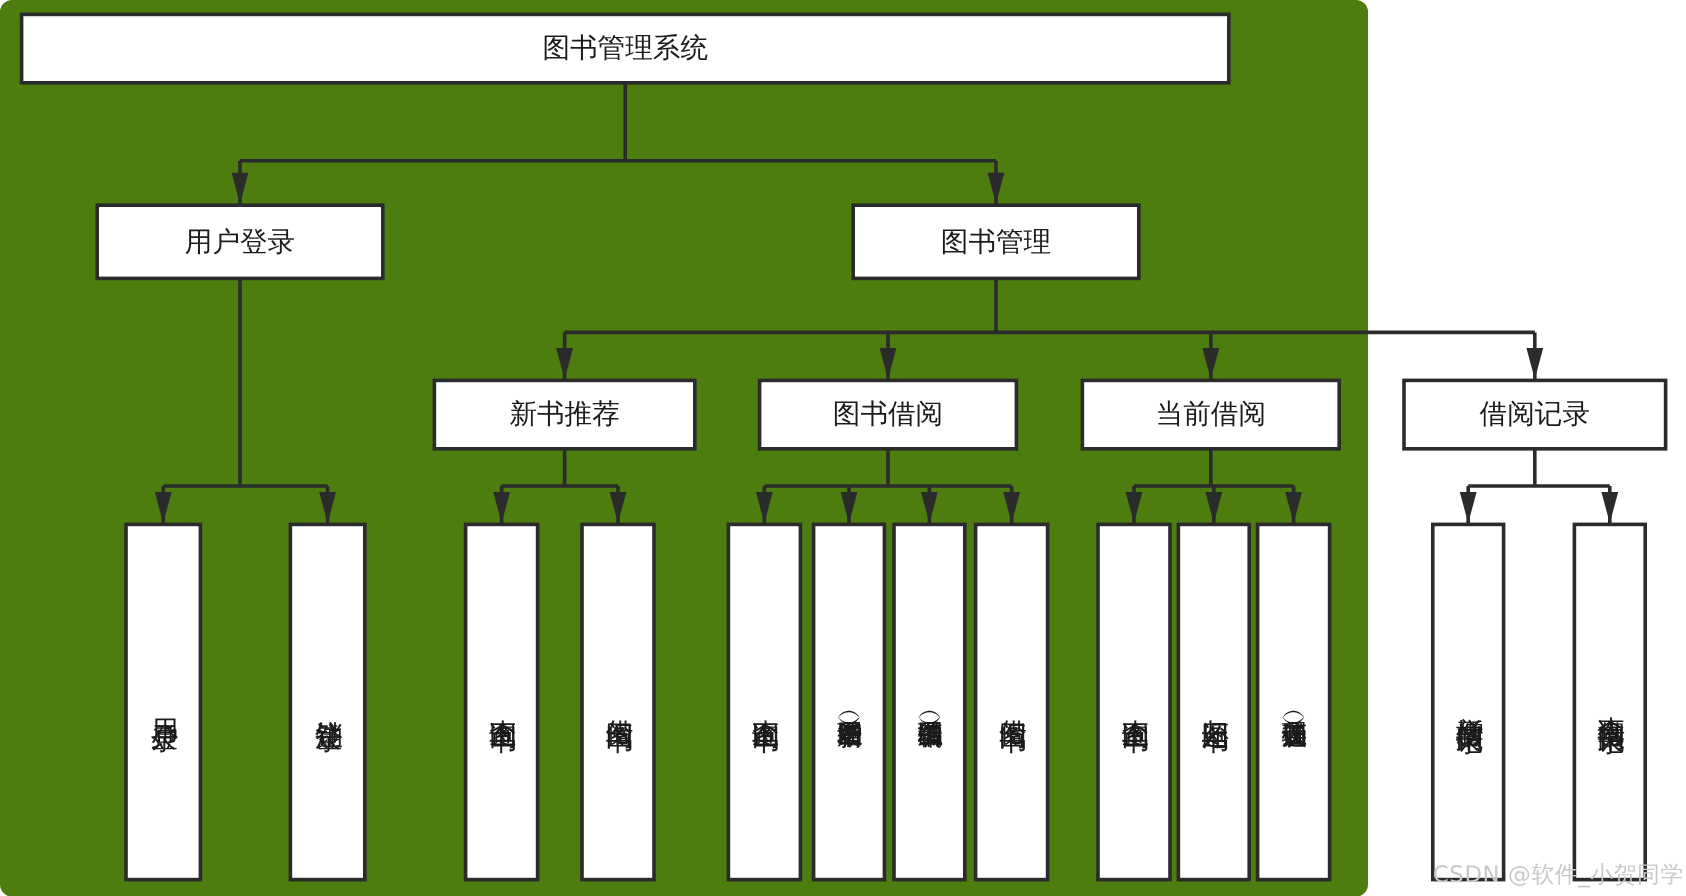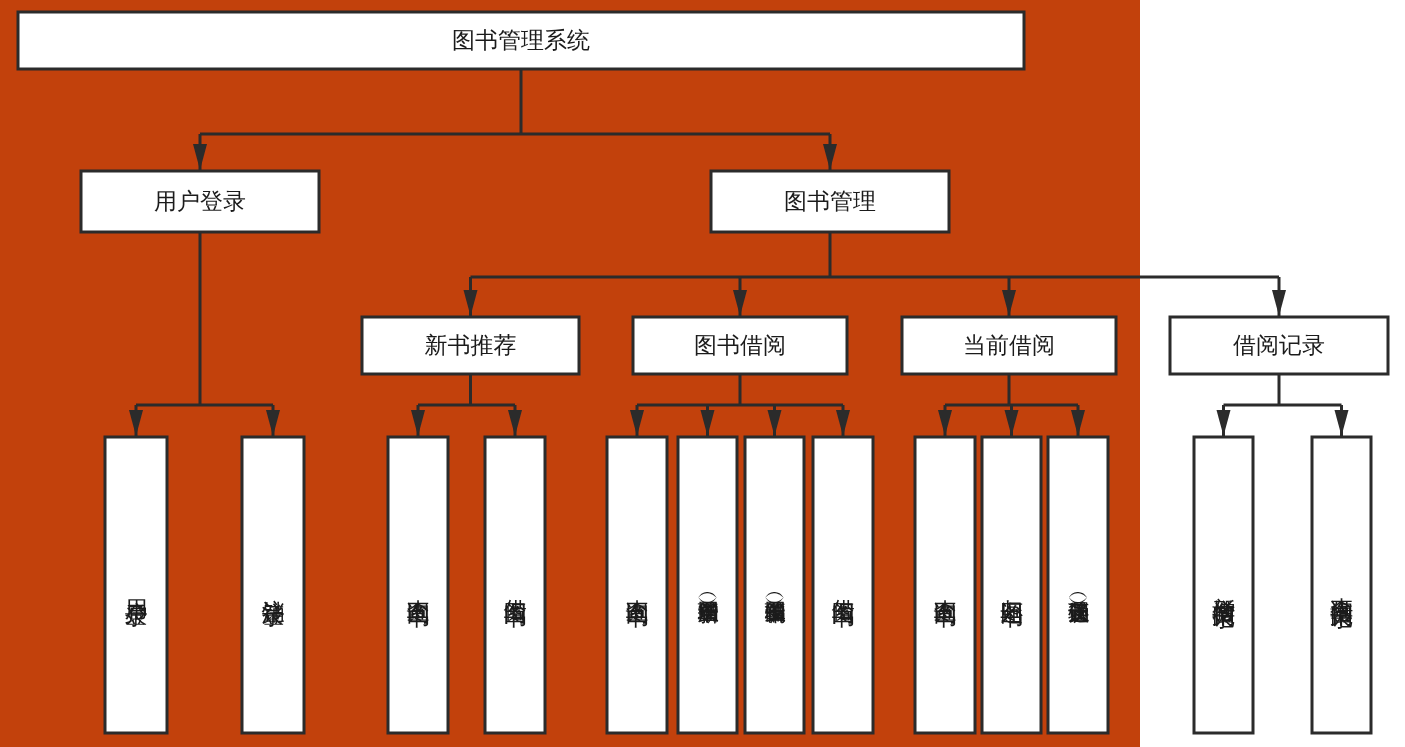"图书管理系统" #diagram-root { background: #c2410c -> #4d7c0f; border-radius: none -> 10px }
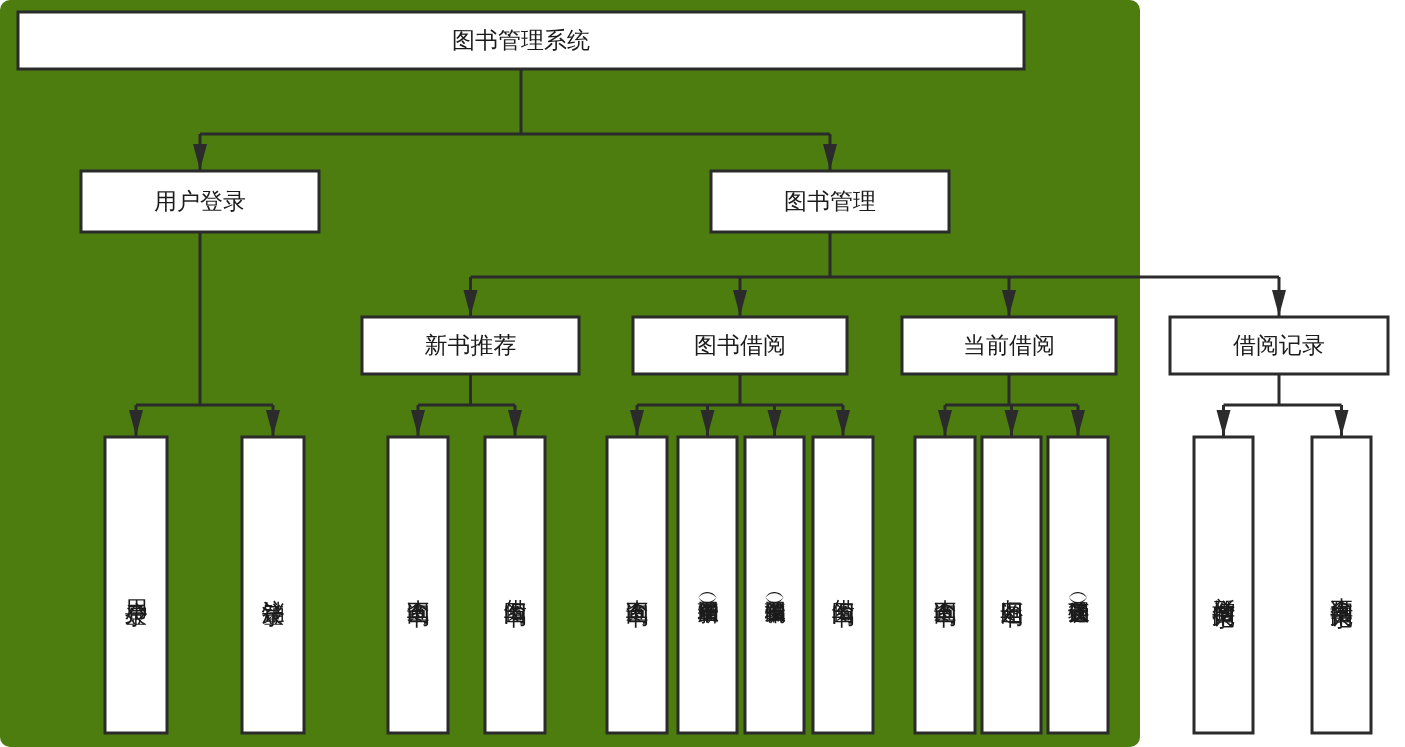"CSDN @软件_小贺同学" div.watermark { html: none -> <div>CSDN @软件_小贺同学</div> }
